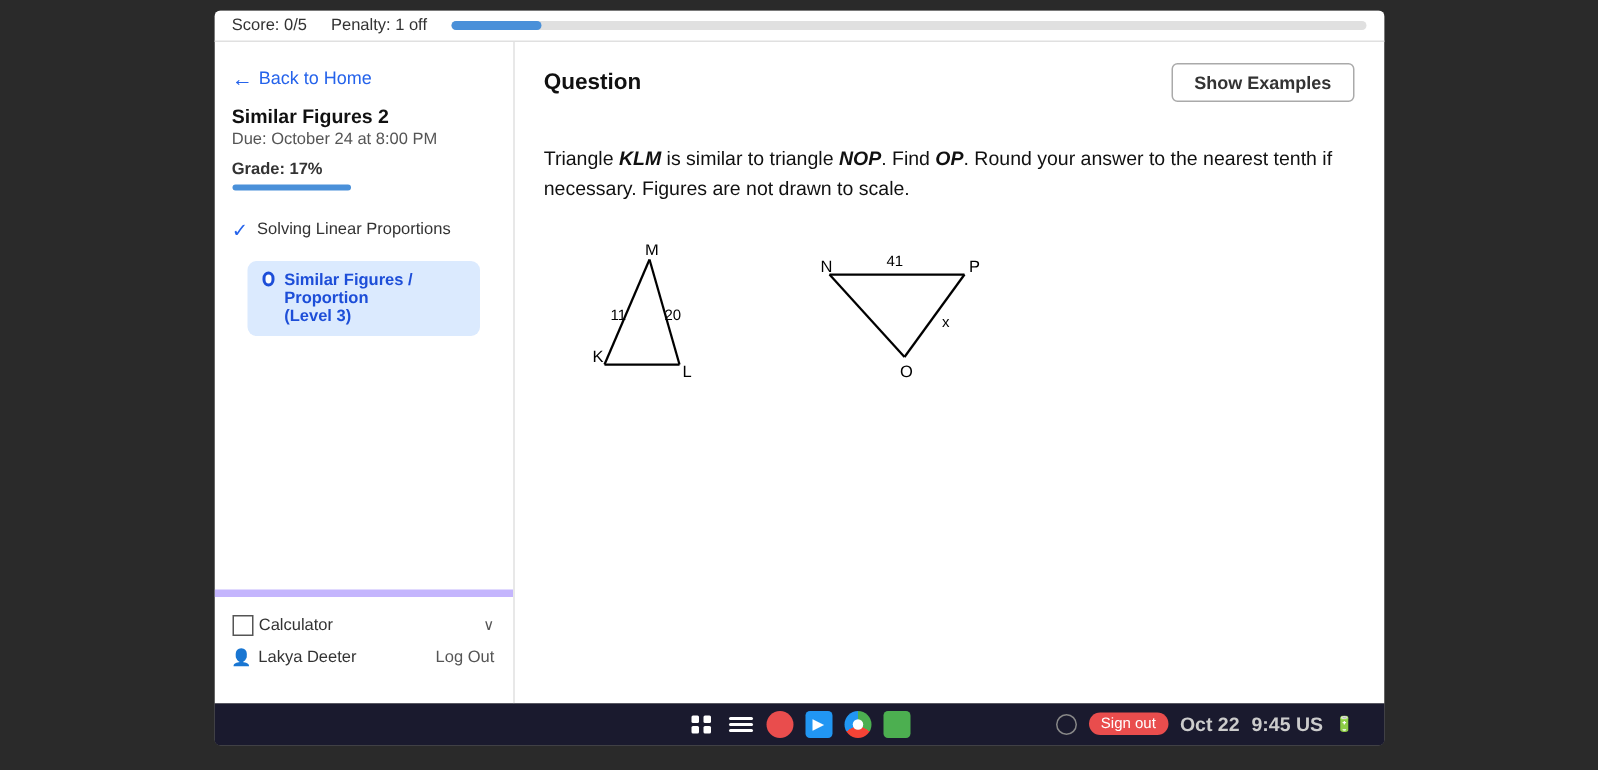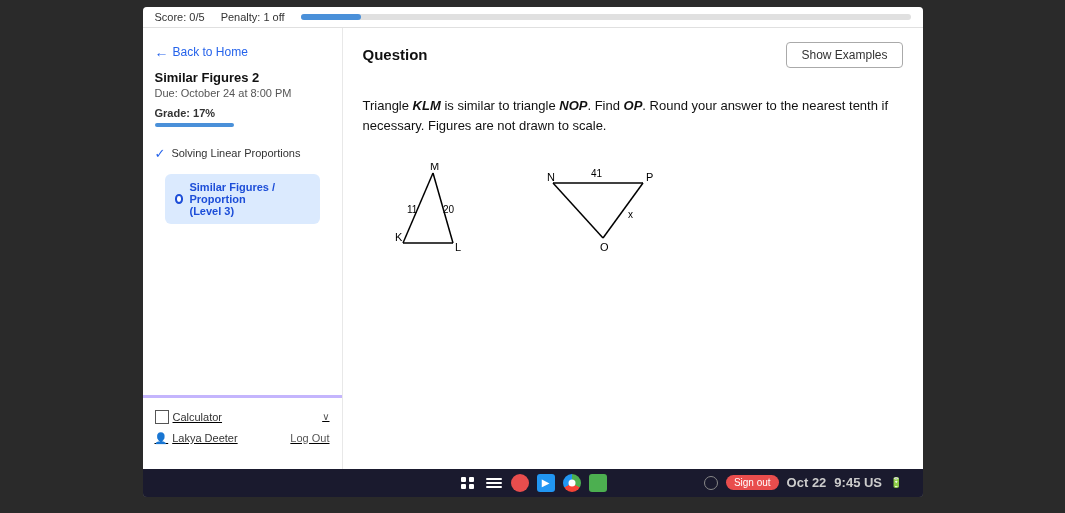"Show Examples" .show-examples-btn { font-weight: none -> bold }
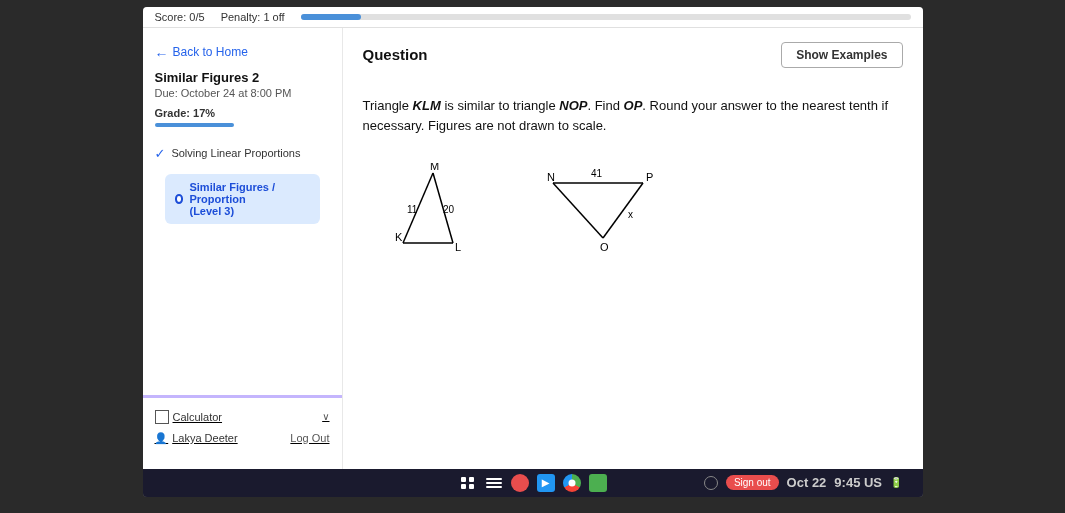"Similar Figures / Proportion" .sidebar-item-active { align-items: center -> none }
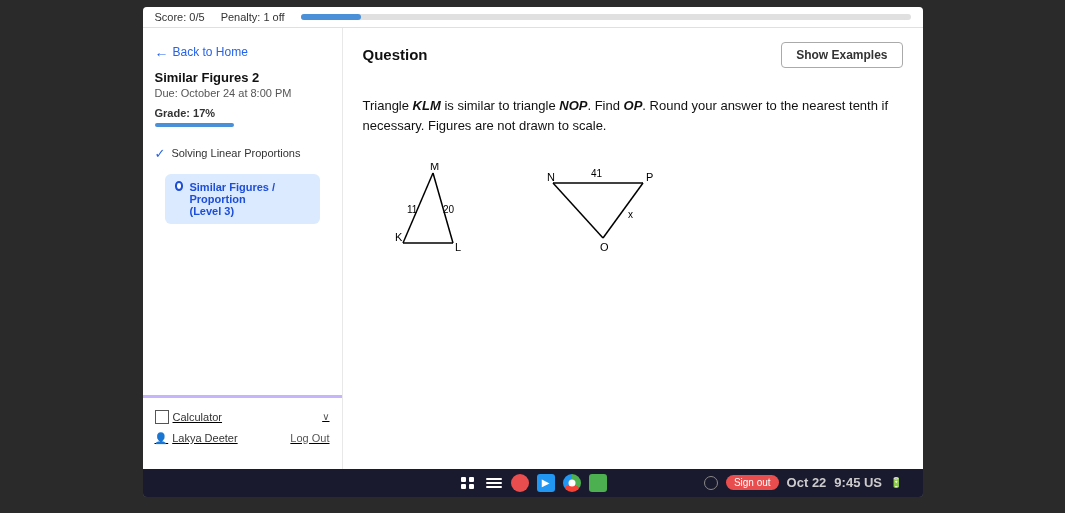"Calculator" .sidebar-footer { border-top: 3px solid #c4b5fd -> 5px solid #c4b5fd; text-decoration: underline -> none }
